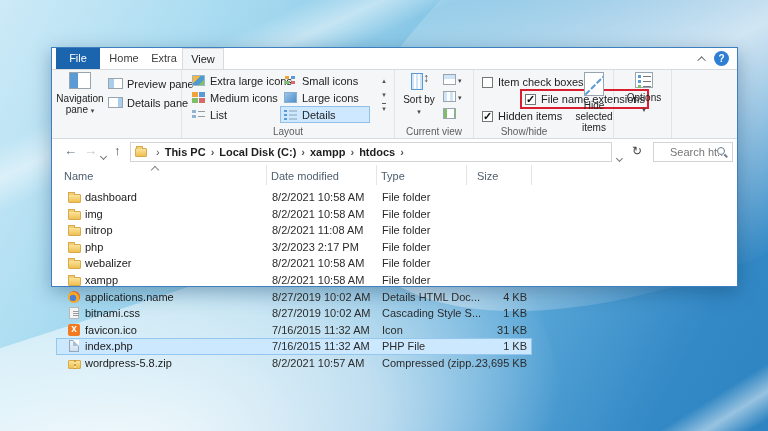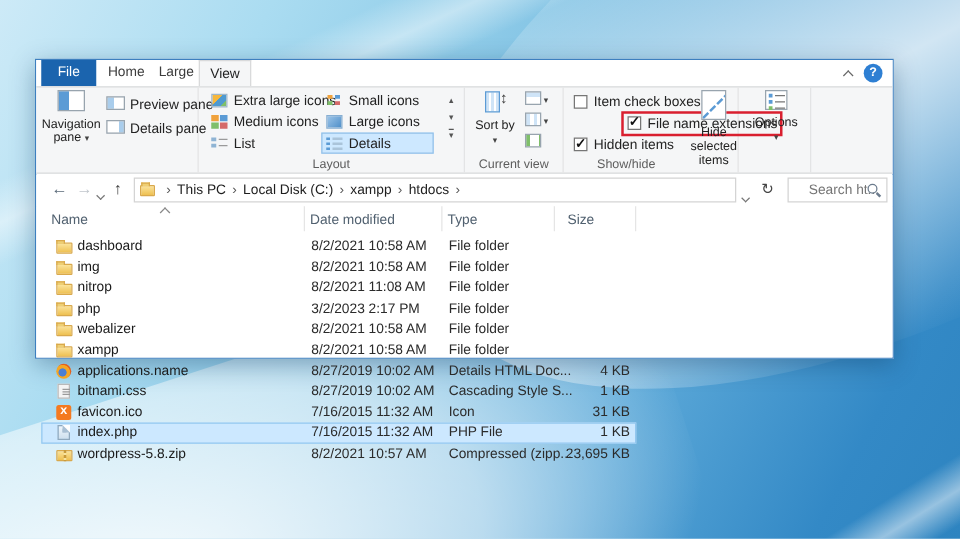"File" .window { left: 28px -> 51px }
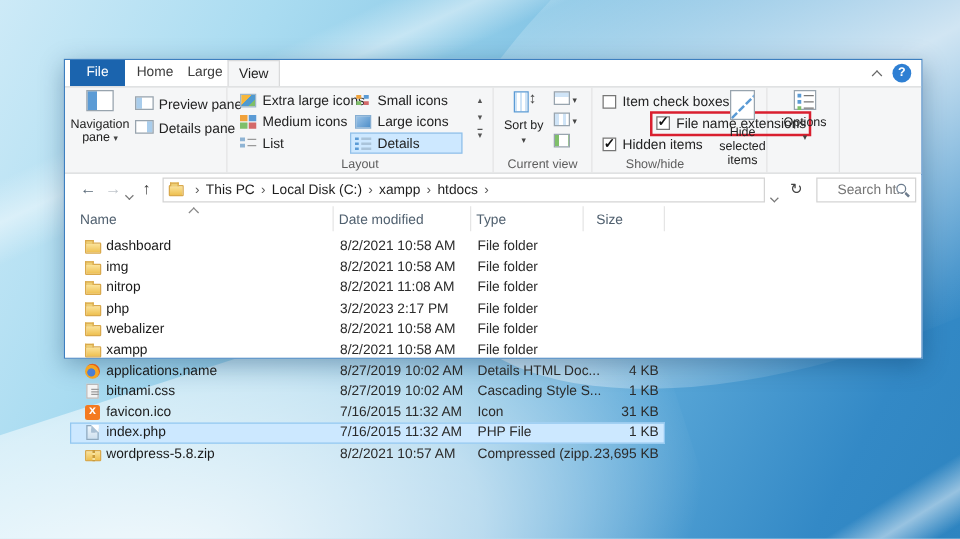"Large" div.tab { text: Large -> Extra }
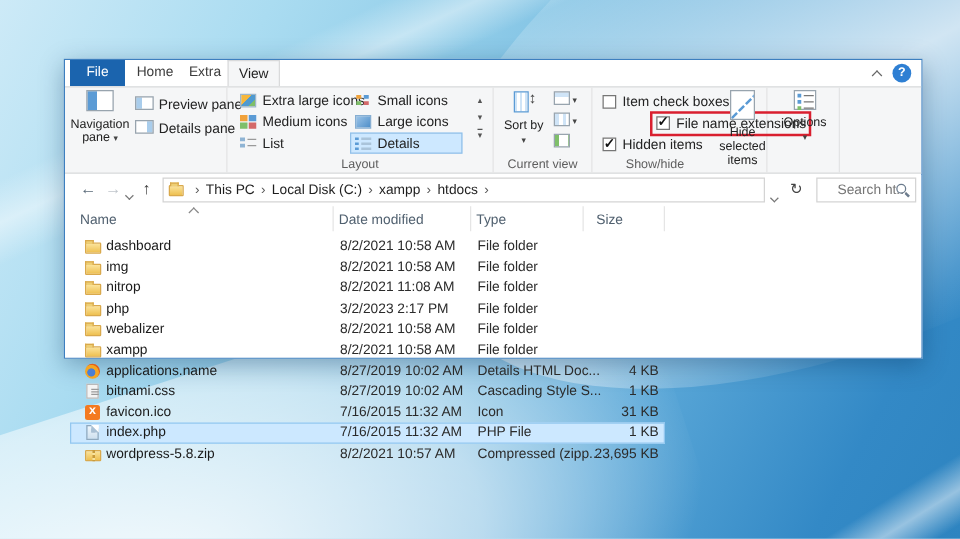"This PC" span { font-weight: none -> bold }
